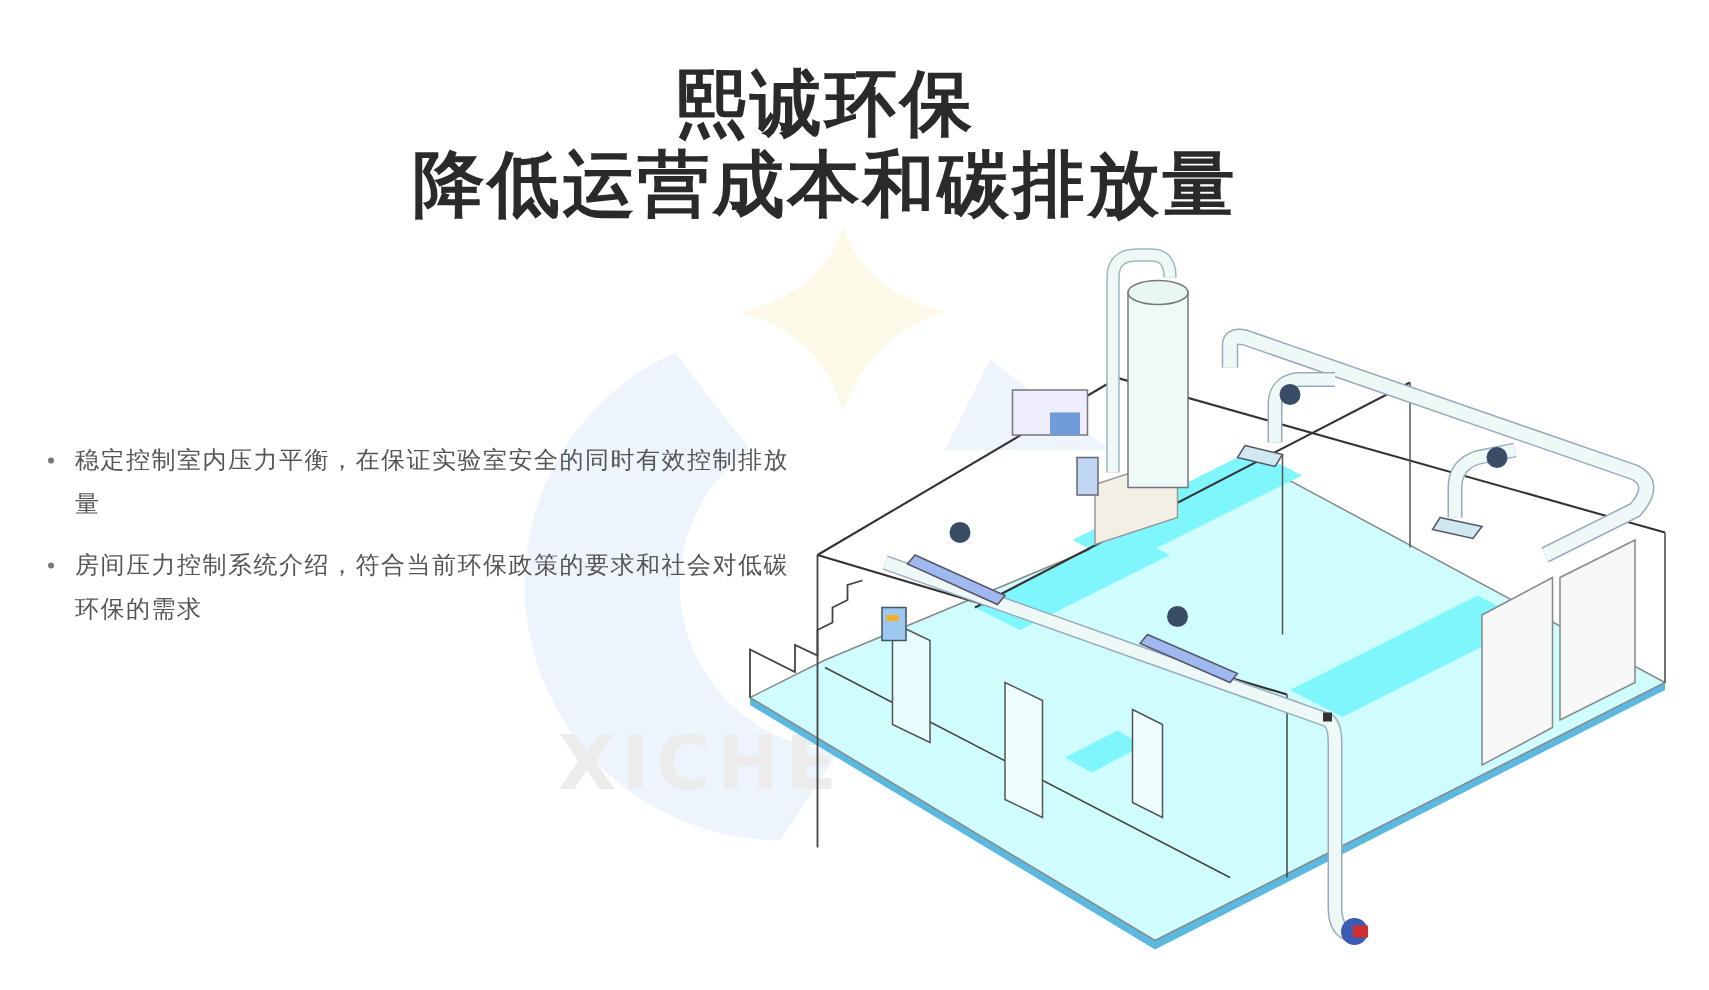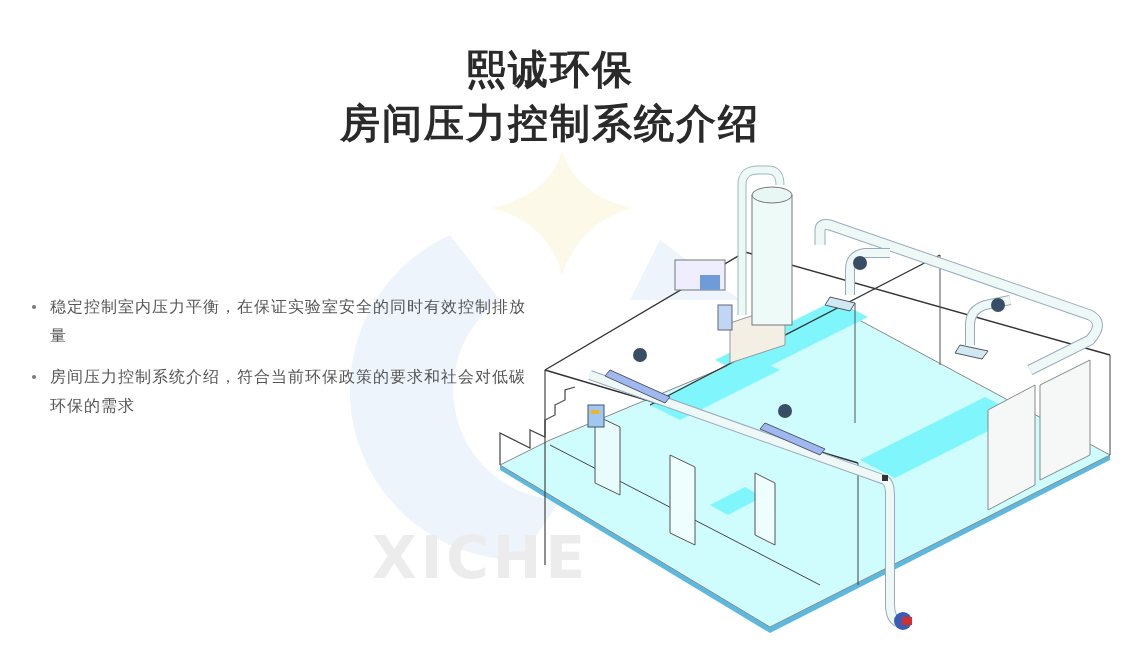"熙诚环保" .title-line { font-size: 40px -> 48px }
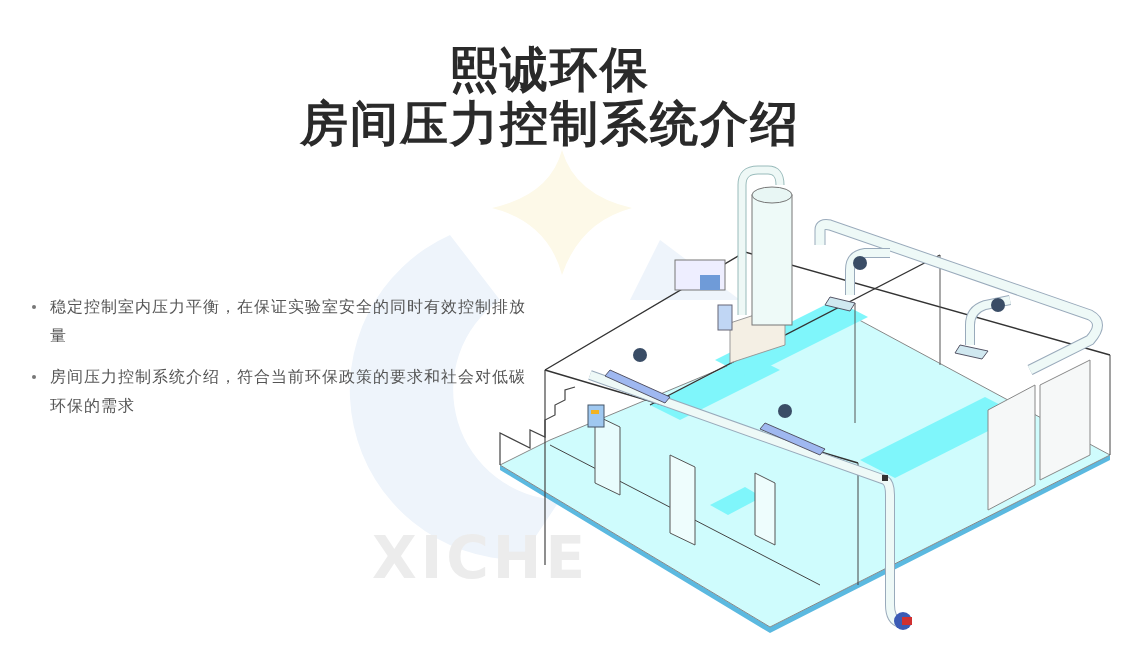"房间压力控制系统介绍" div.title-line { text: 房间压力控制系统介绍 -> 降低运营成本和碳排放量 }
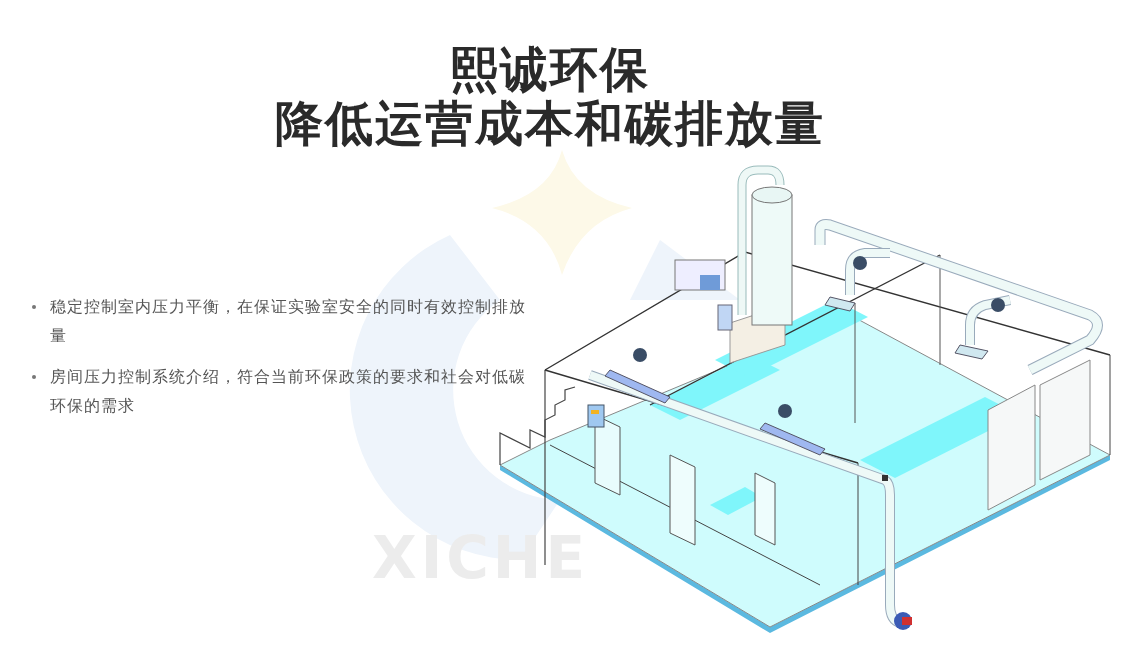"XICHE" .watermark { font-size: 58px -> 50px; top: 524px -> 480px }
